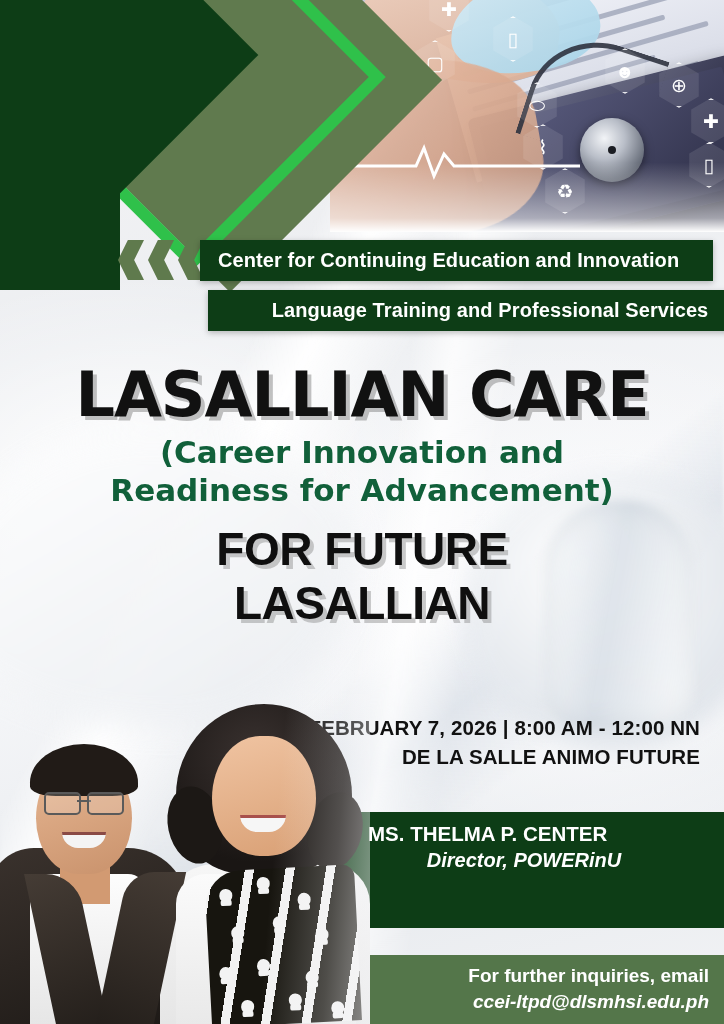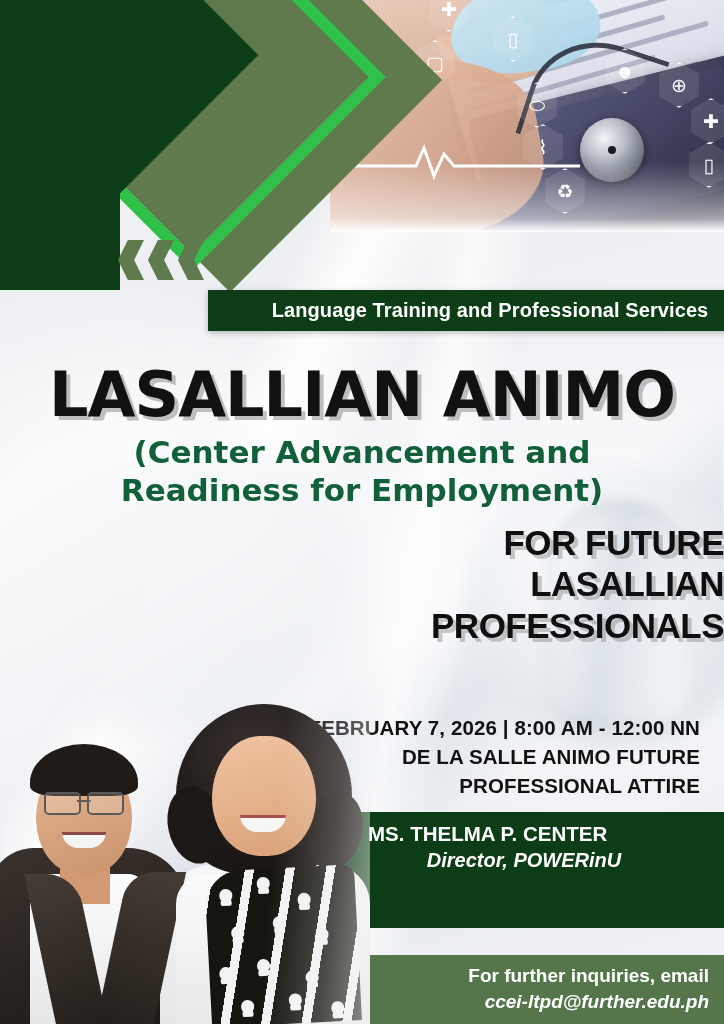"Center for Continuing Education and" div.banner { html: none -> <div>Center for Continuing Education and Innovation</div> }
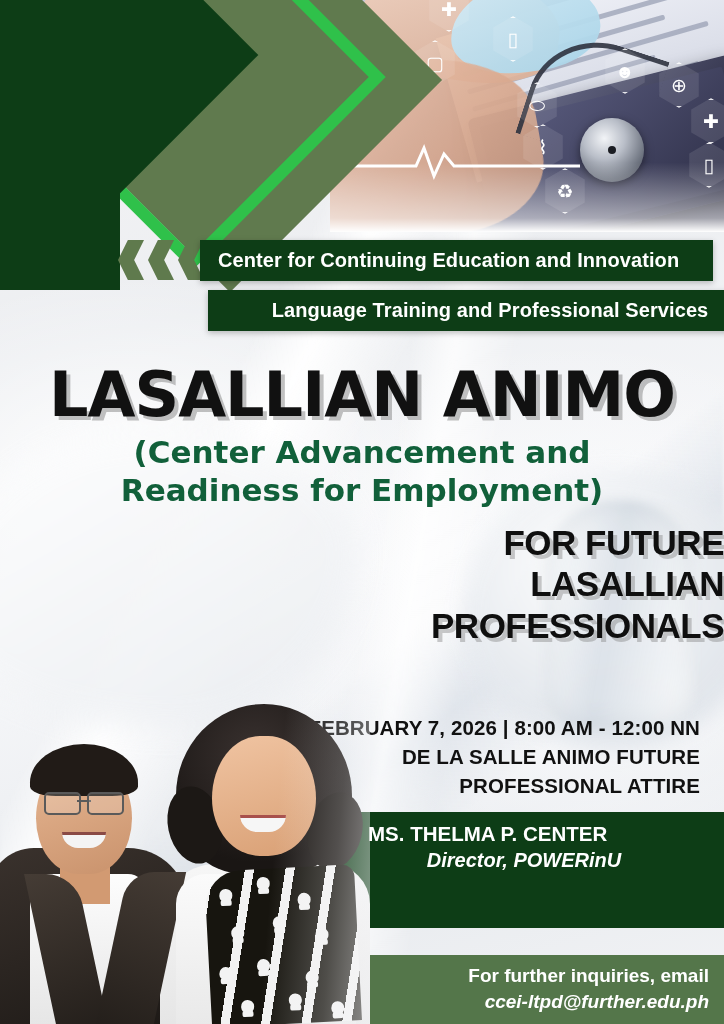"LASALLIAN ANIMO" div.title-main { text: ANIMO -> CARE }
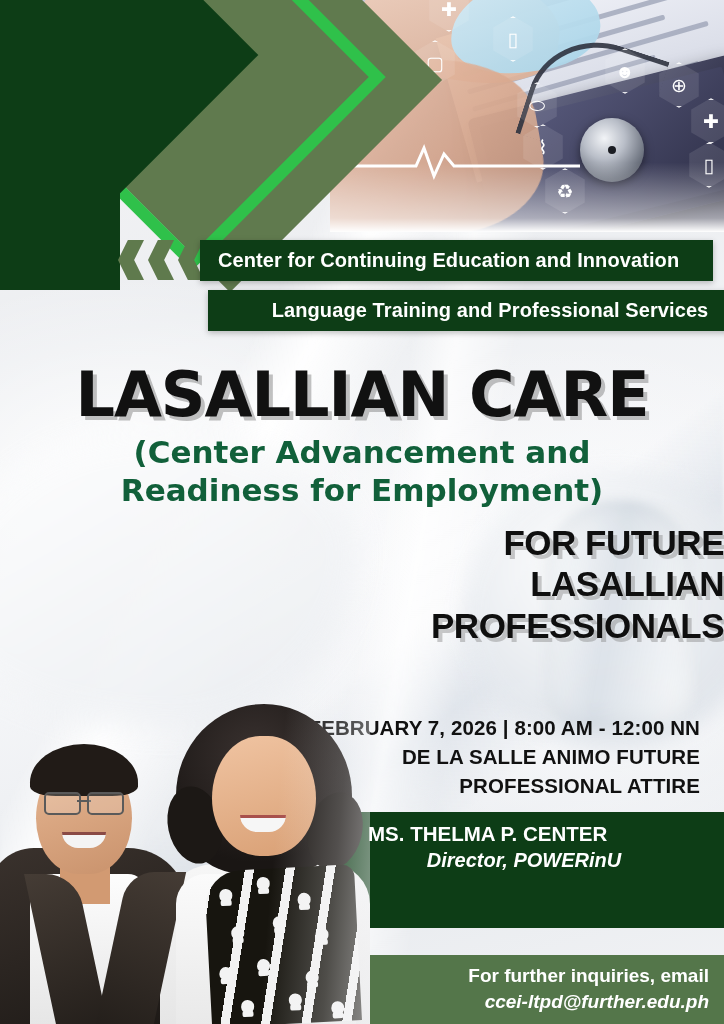"(Center Advancement and" div { text: Center Advancement -> Career Innovation }
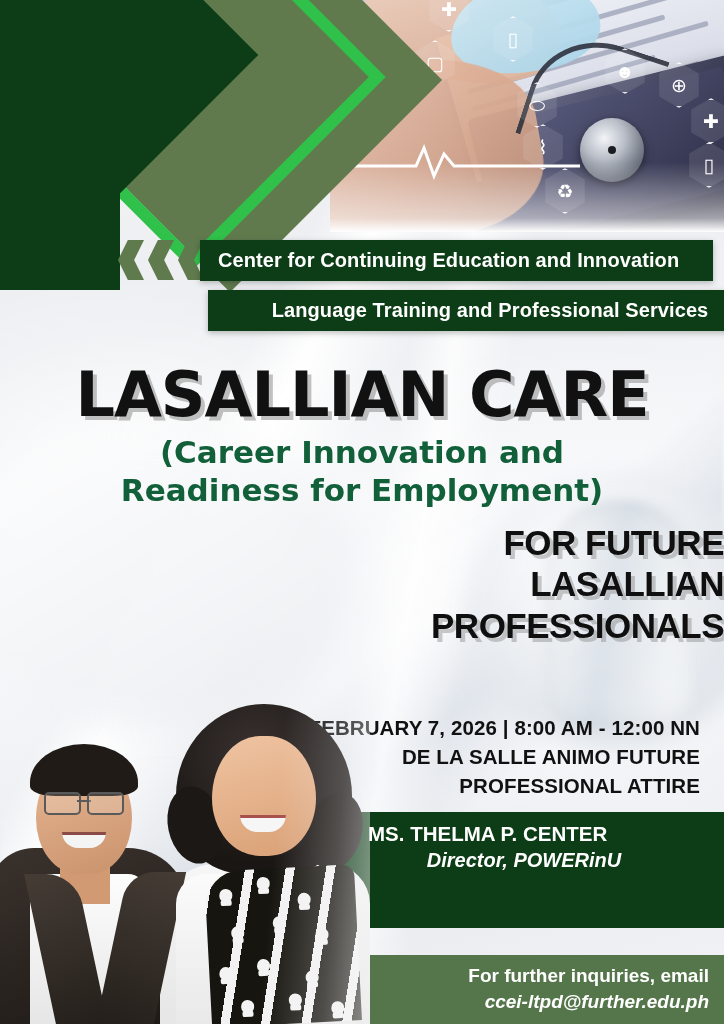"Readiness for Employment)" div { text: Employment -> Advancement }
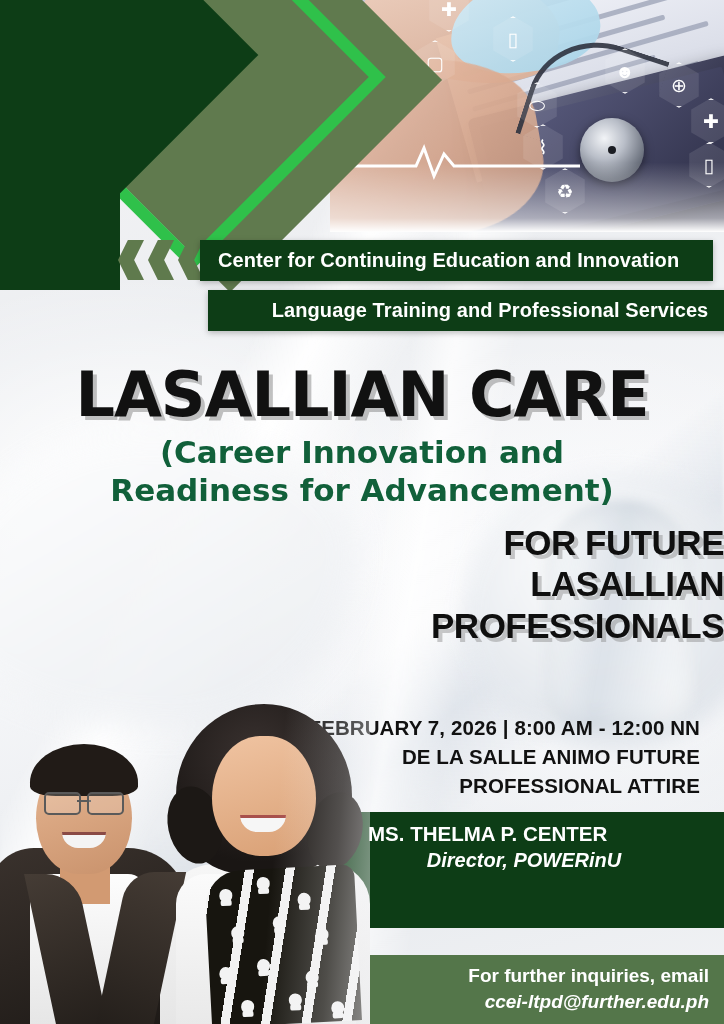"FOR FUTURE" .title-big { font-size: 35px -> 46px; text-align: right -> center }
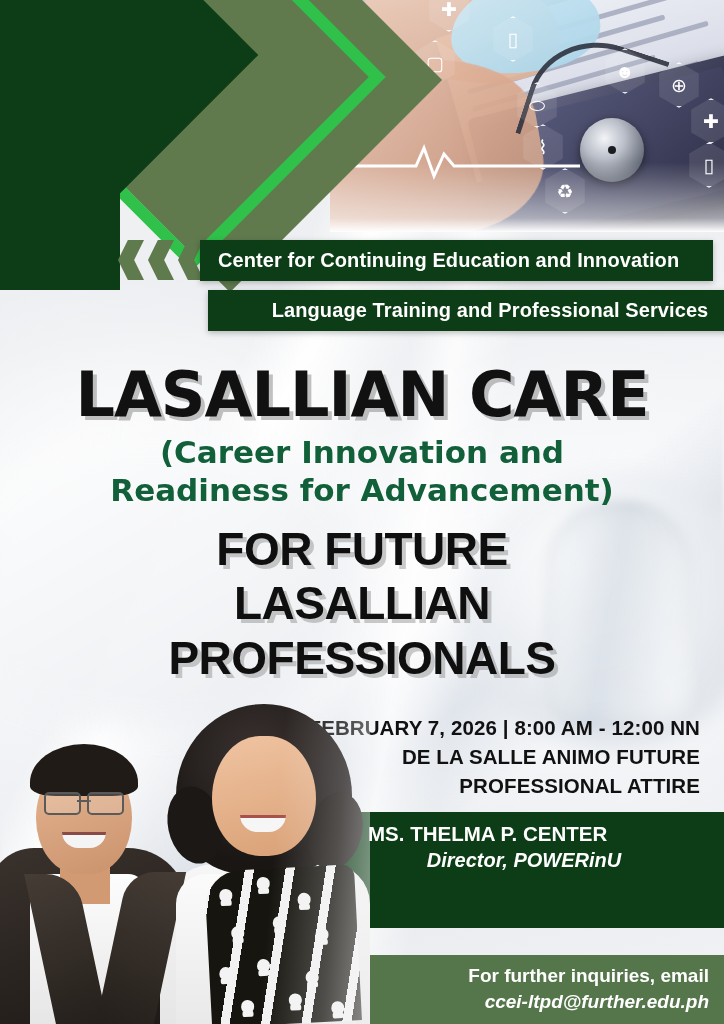"PROFESSIONALS" div { html: <div>PROFESSIONALS</div> -> none }
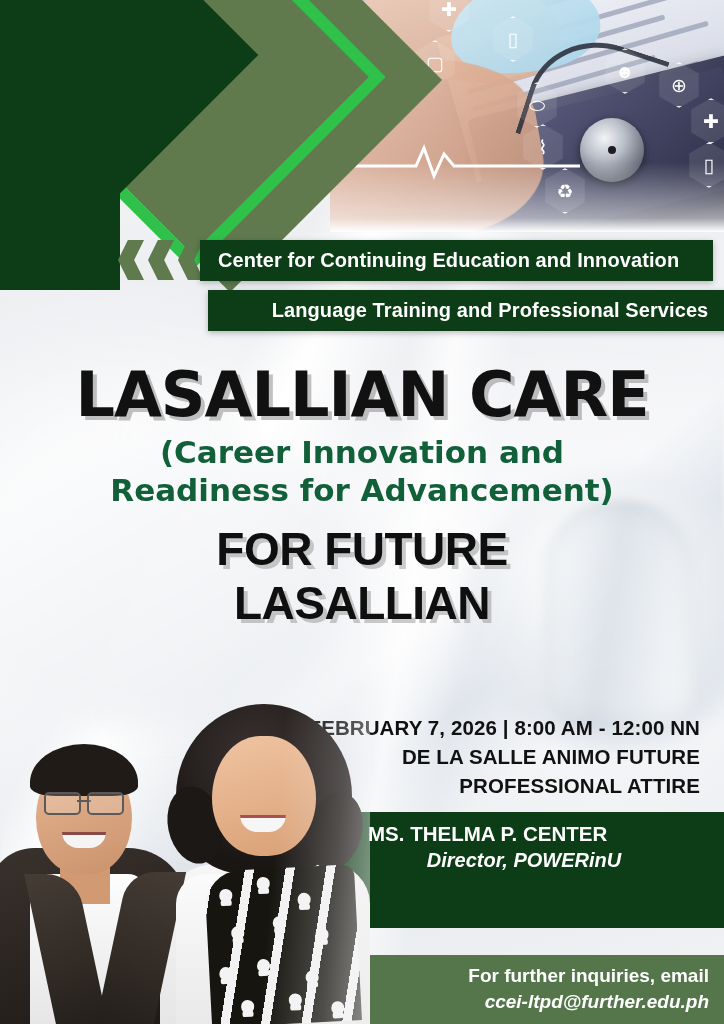"PROFESSIONAL ATTIRE" div { html: <div>PROFESSIONAL ATTIRE</div> -> none }
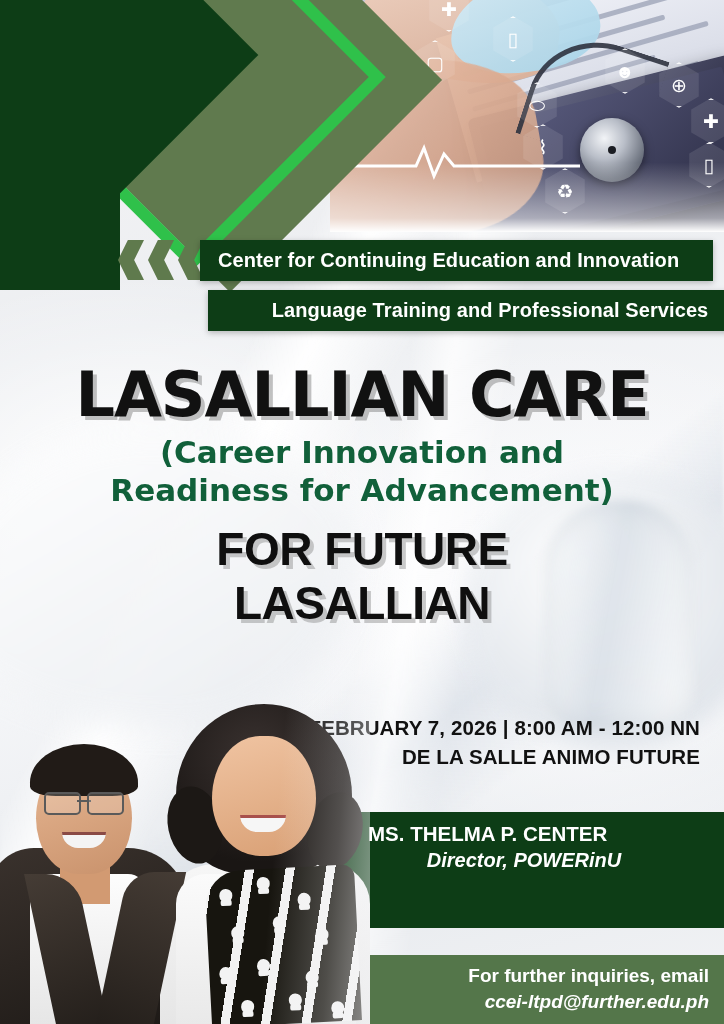"ccei-ltpd@further.edu.ph" div.foot-email { text: ccei-ltpd@further.edu.ph -> ccei-ltpd@dlsmhsi.edu.ph }
